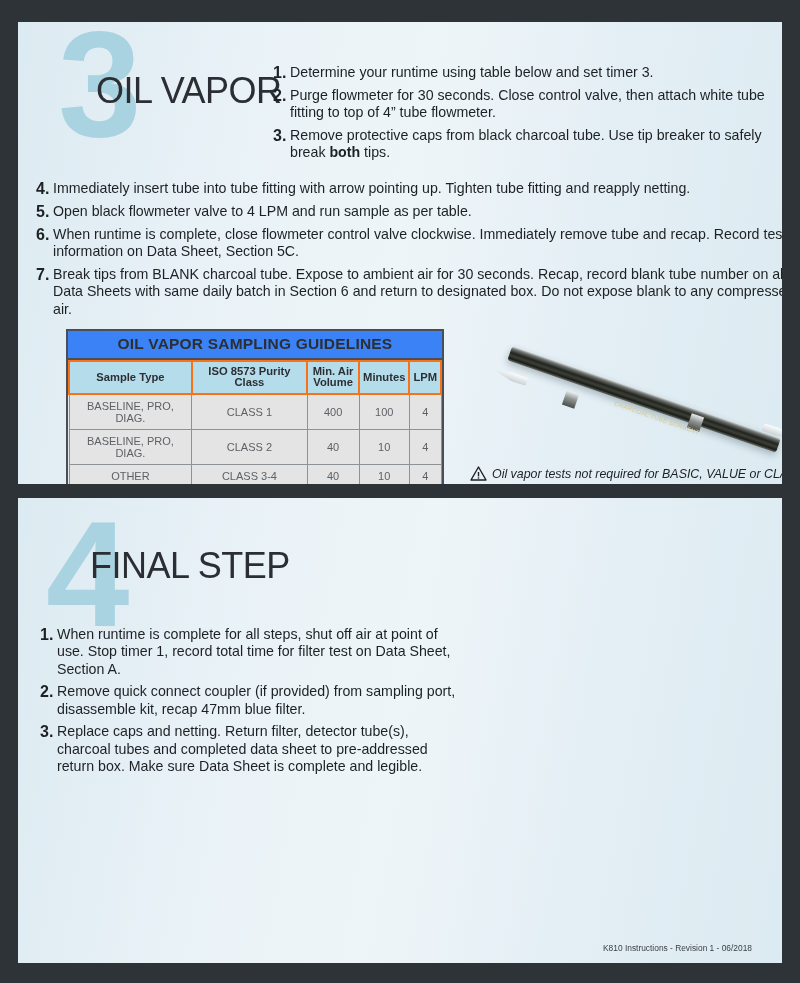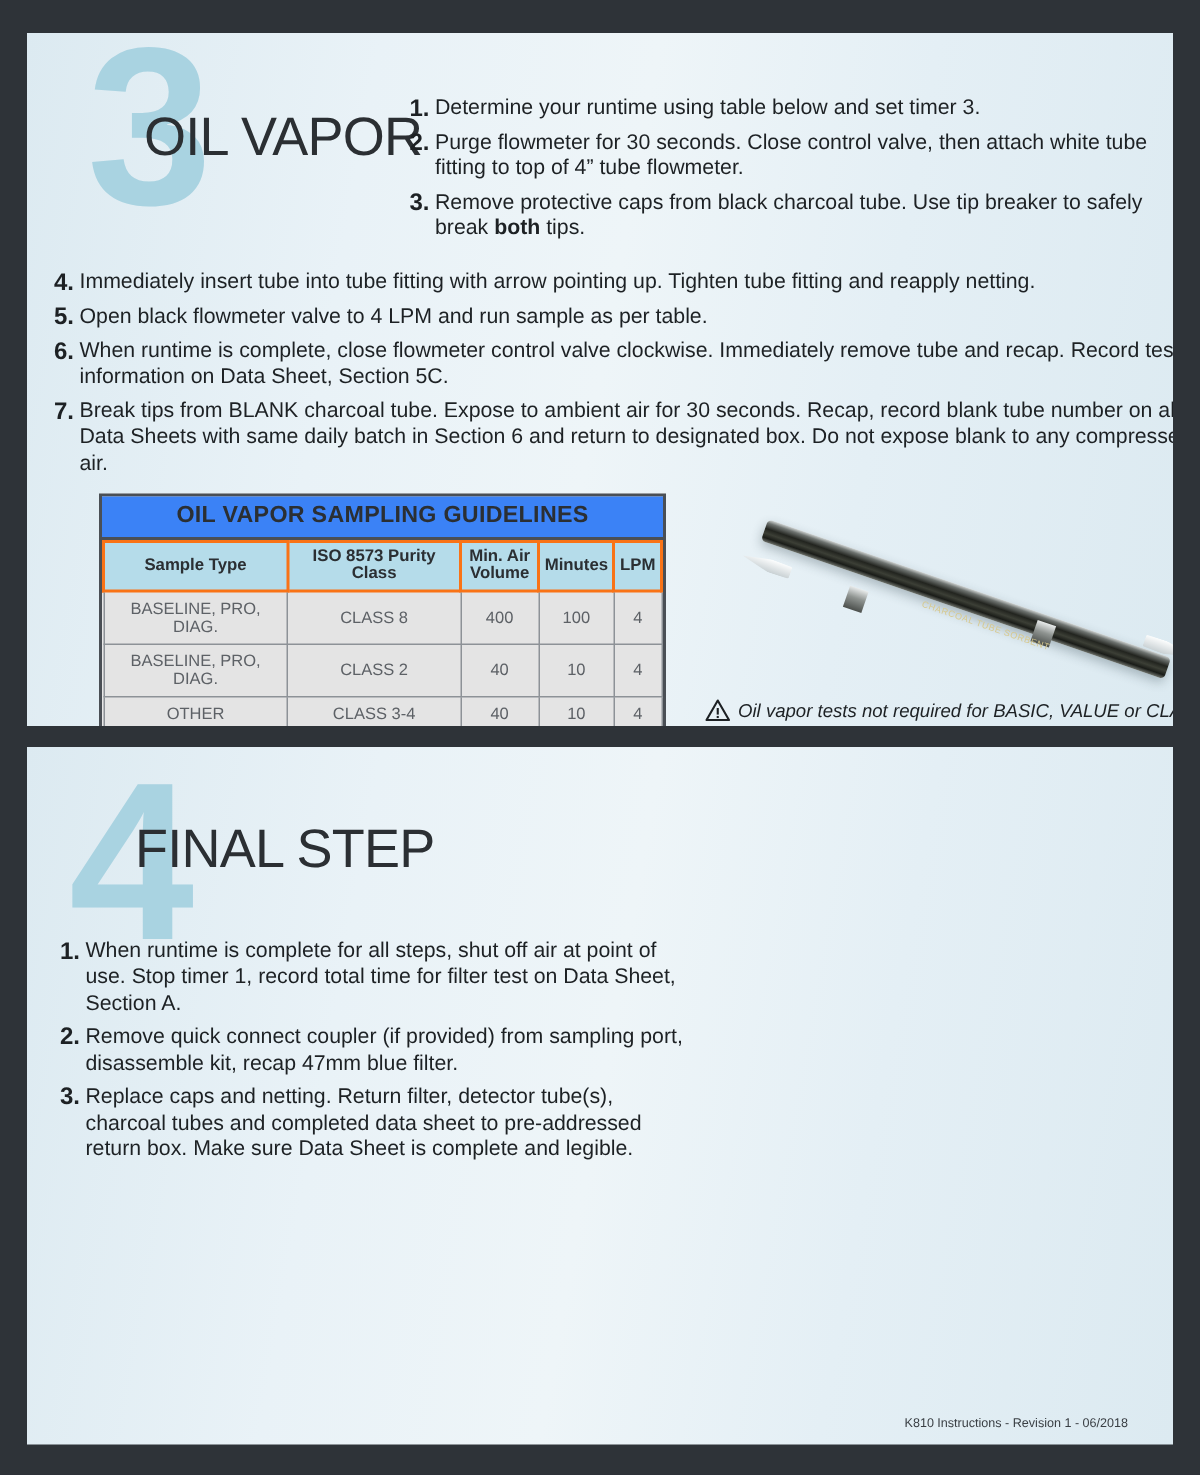"CLASS 8" td.c2 { text: 8 -> 1 }
